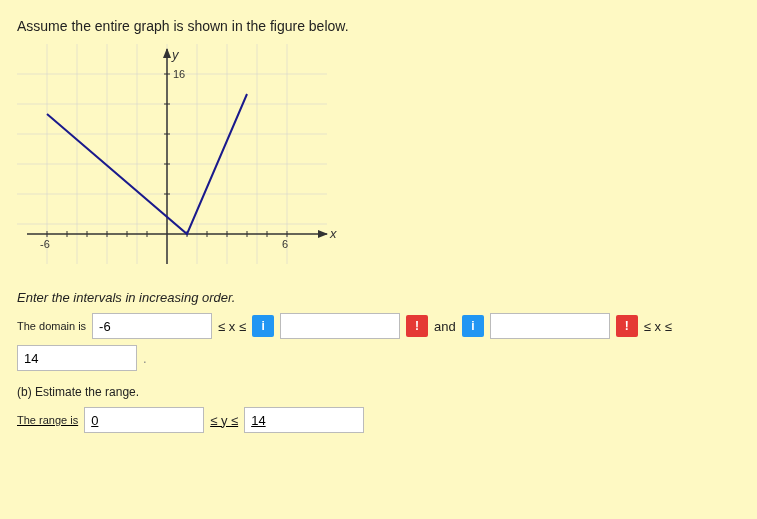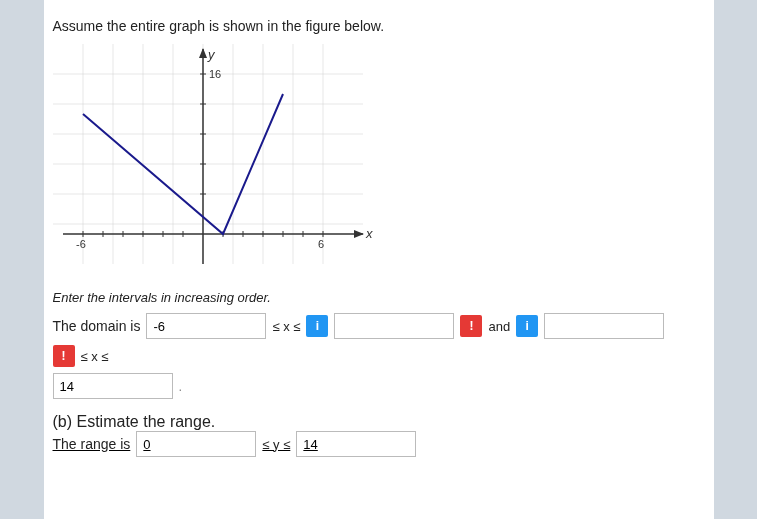"Assume the entire graph is" .page { background: #ffffff -> #fef9c3; padding: 18px 24px 24px 9px -> 18px 24px 24px 17px; width: 670px -> 757px }
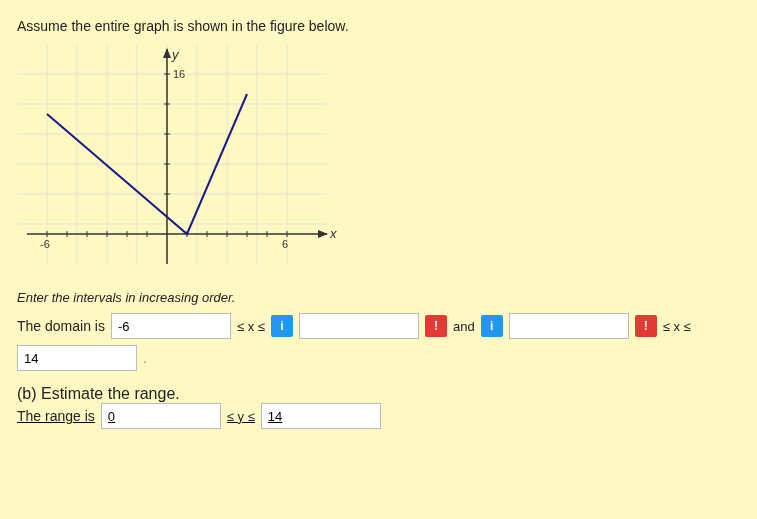"The domain is" .domain-label { font-size: 14px -> 11px }
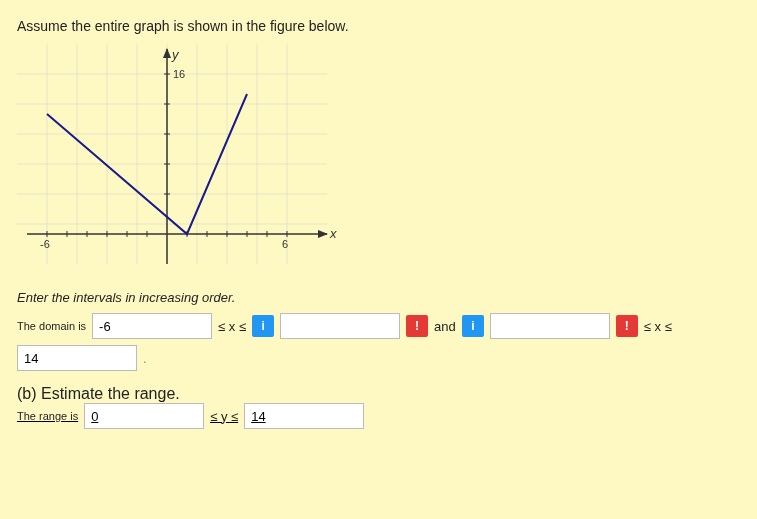"(b) Estimate the range." .part-b-label { font-size: 16px -> 12px; margin-bottom: none -> 8px }
